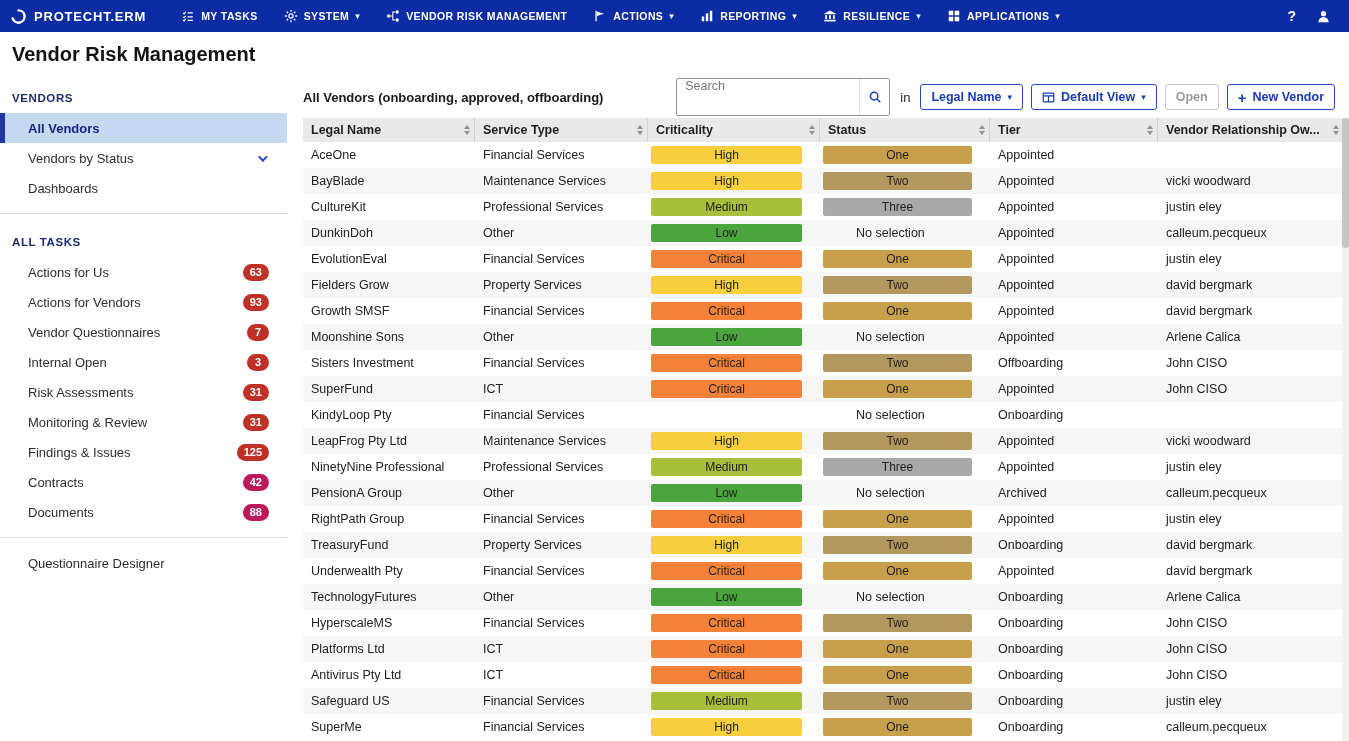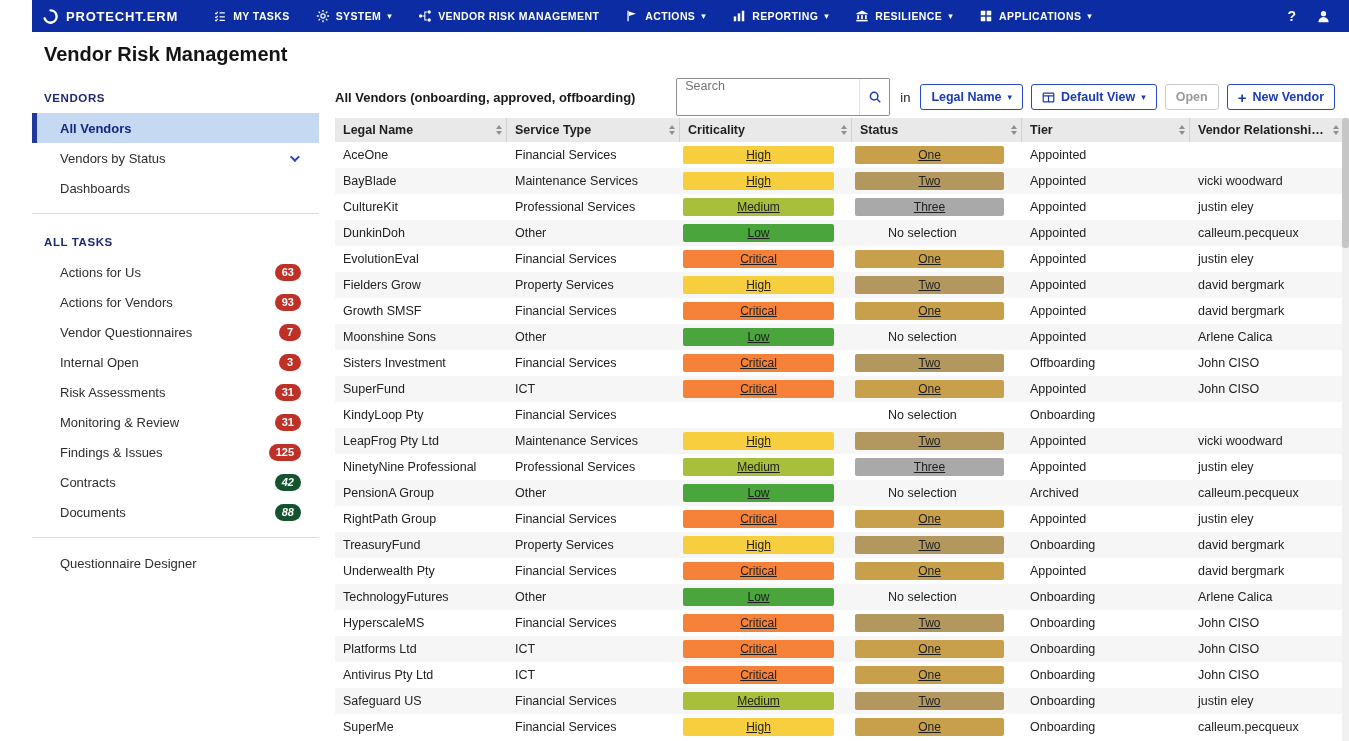"PROTECHT.ERM" .app { padding-left: 32px -> none }
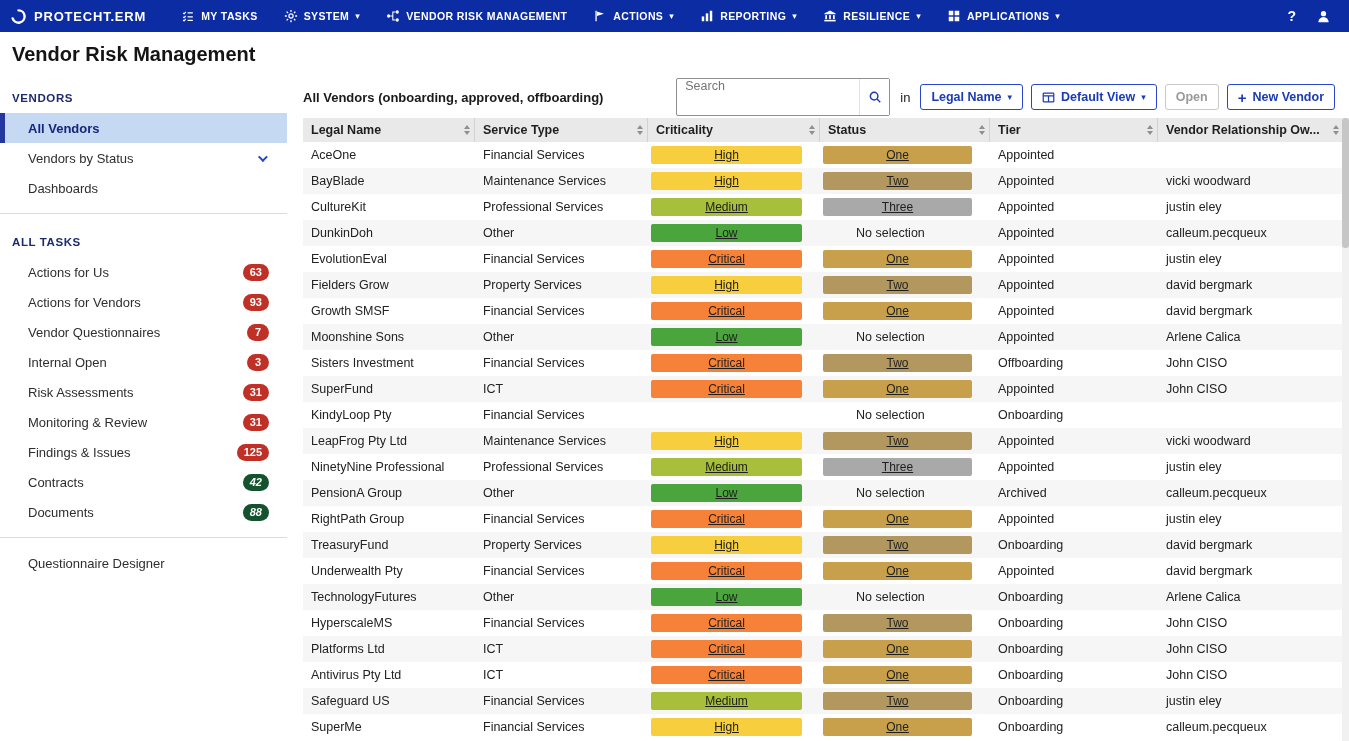"High" .pill { text-decoration: underline -> none }
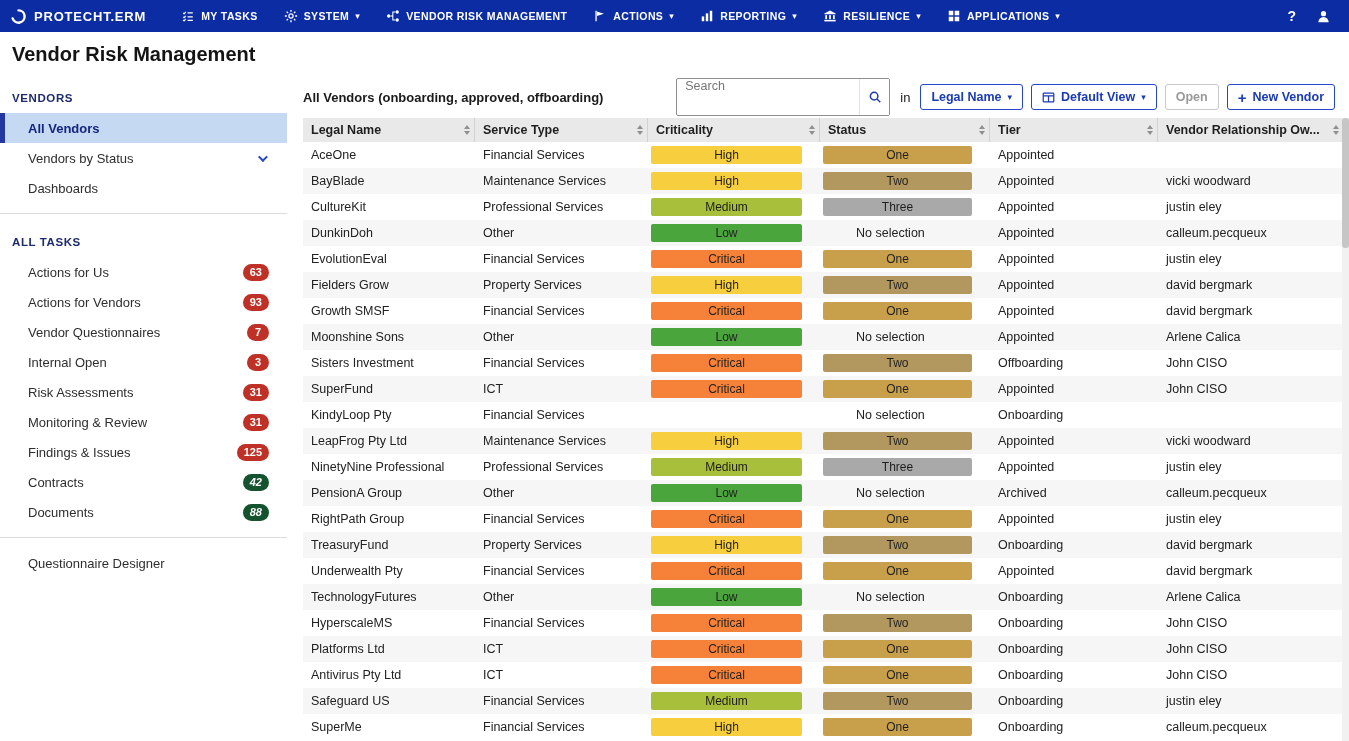"42" .sb-badge.gray { background: #14532d -> #be185d; font-style: italic -> none }
